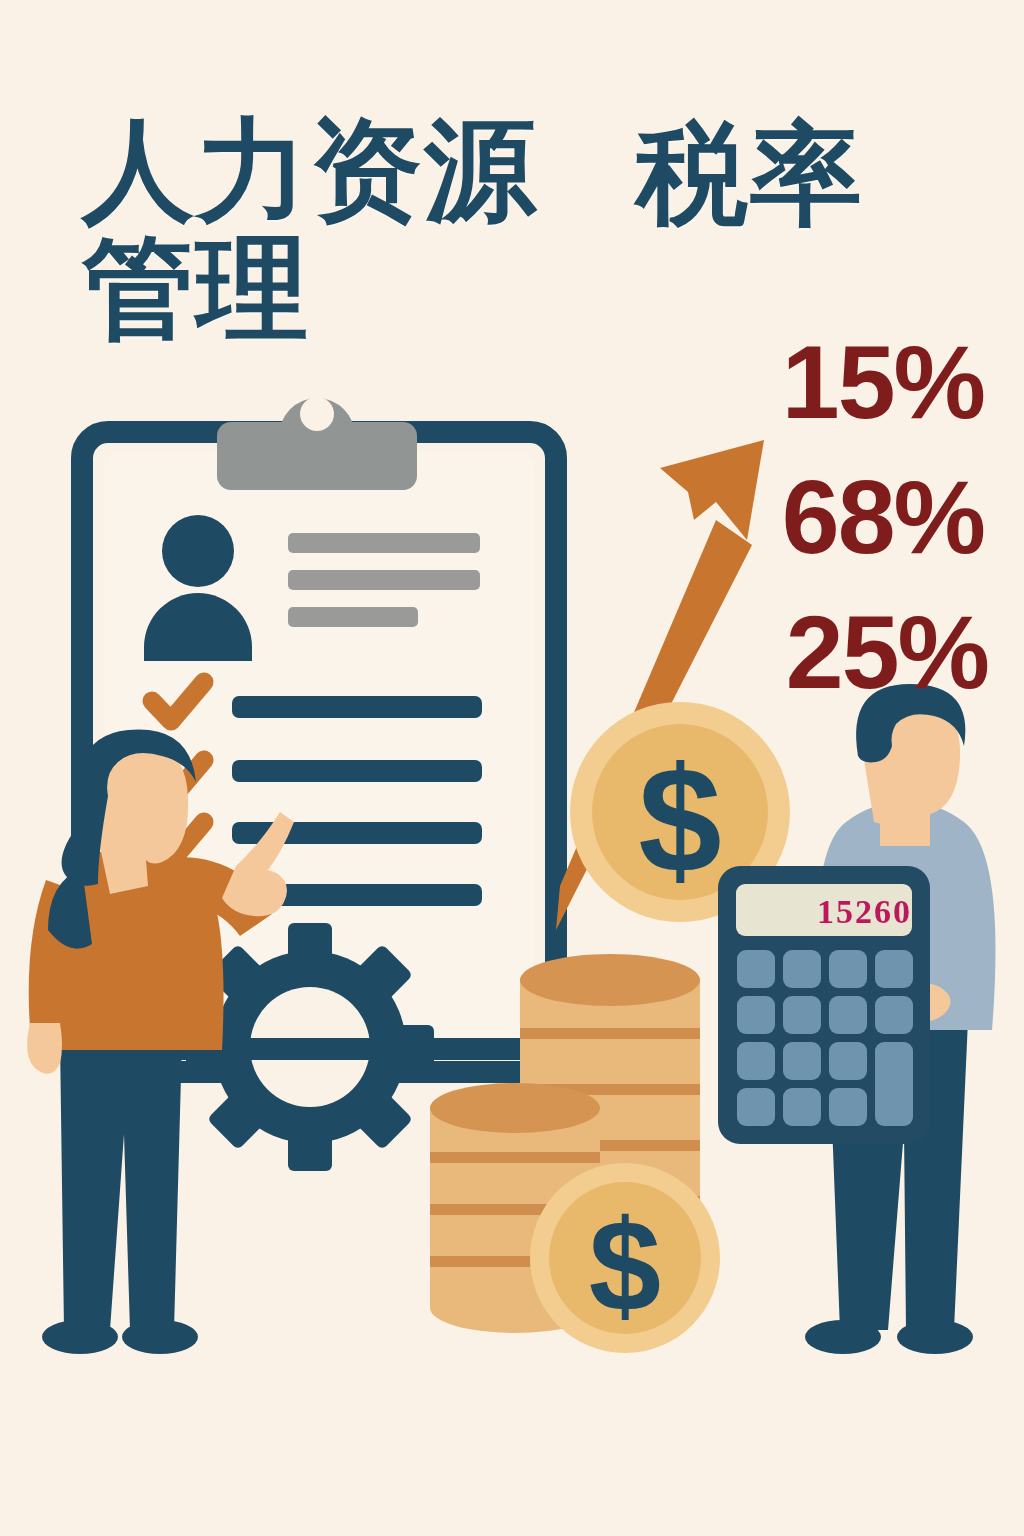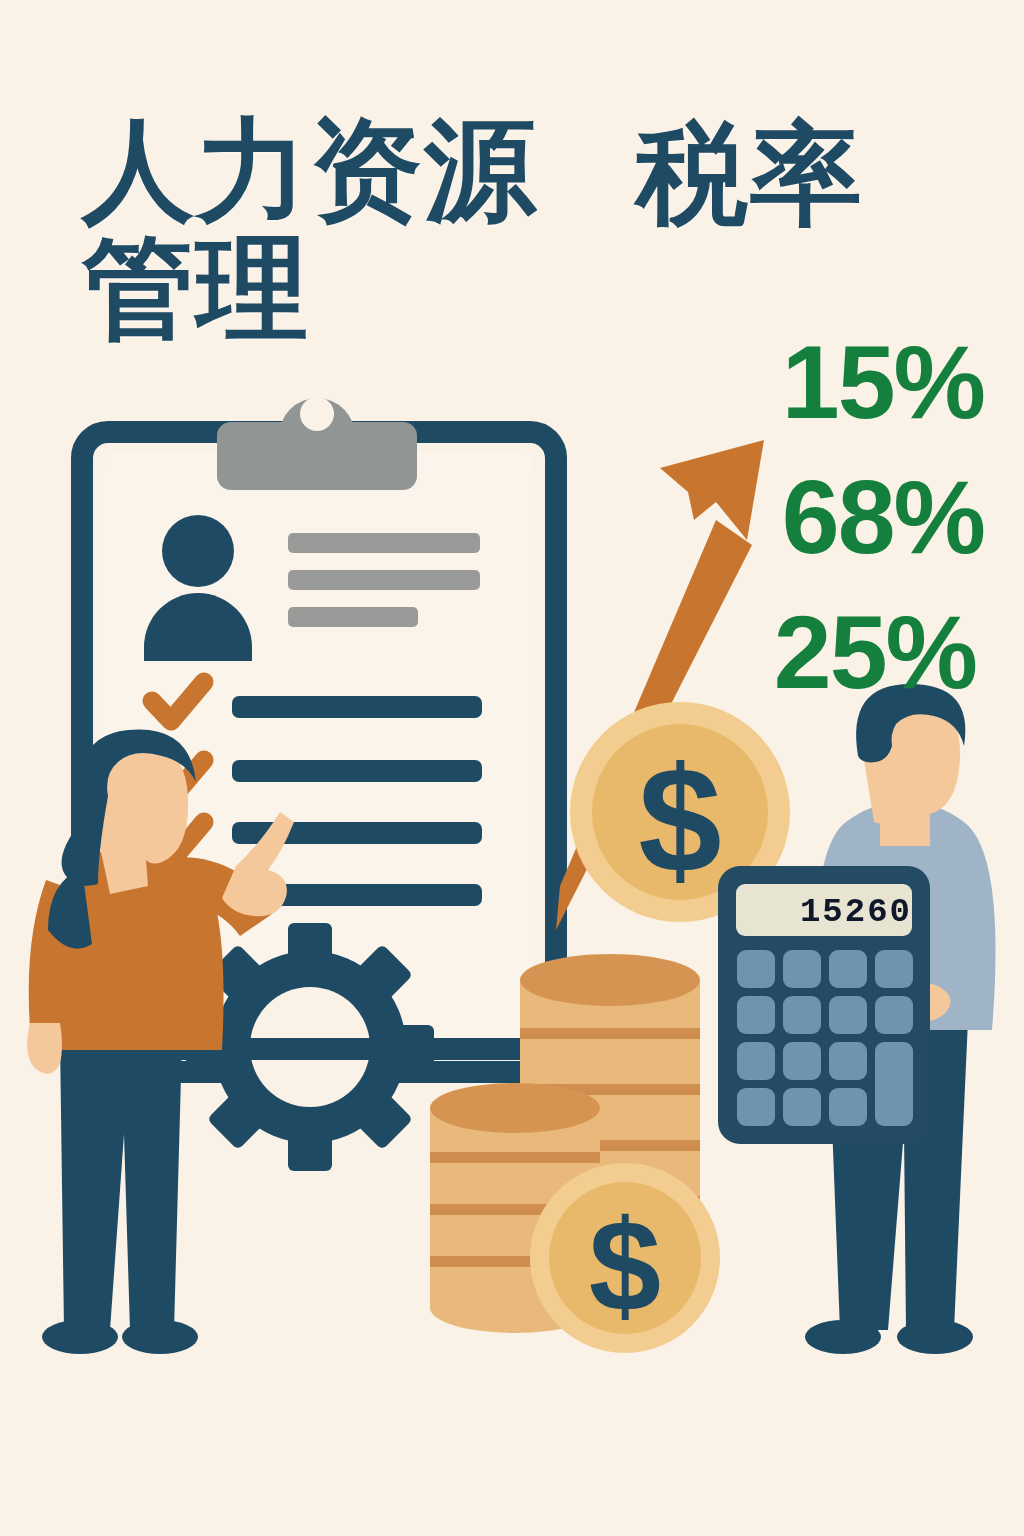"15%" .rate { color: #15803d -> #7f1d1d }
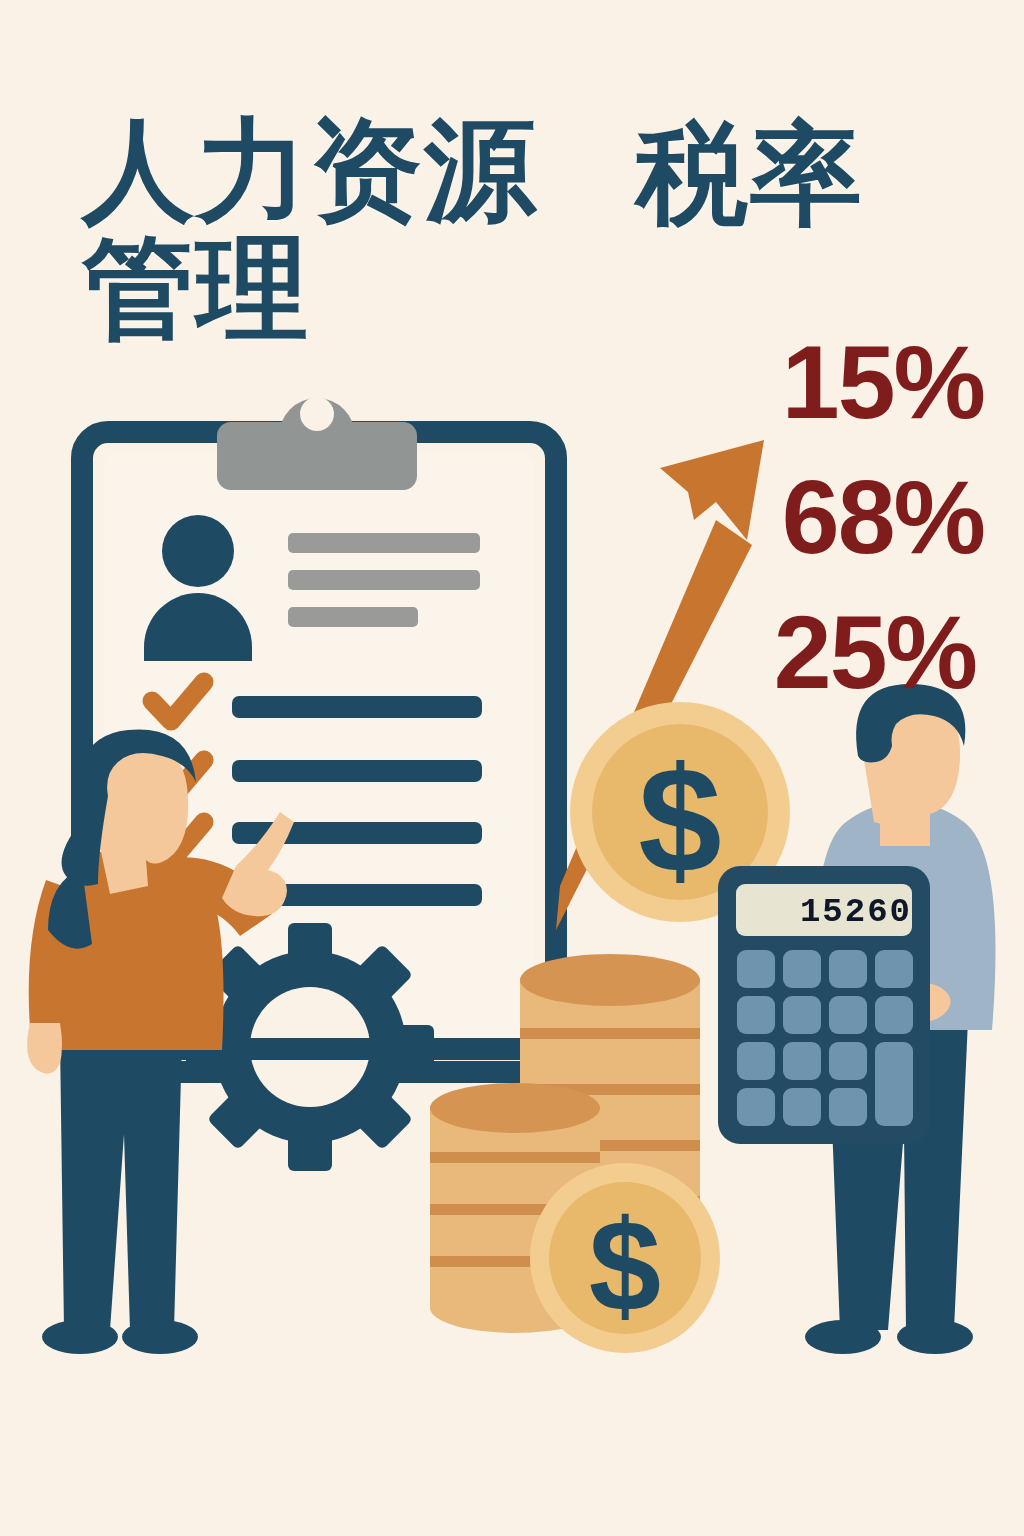"25%" #rate-2 { right: 48px -> 36px }
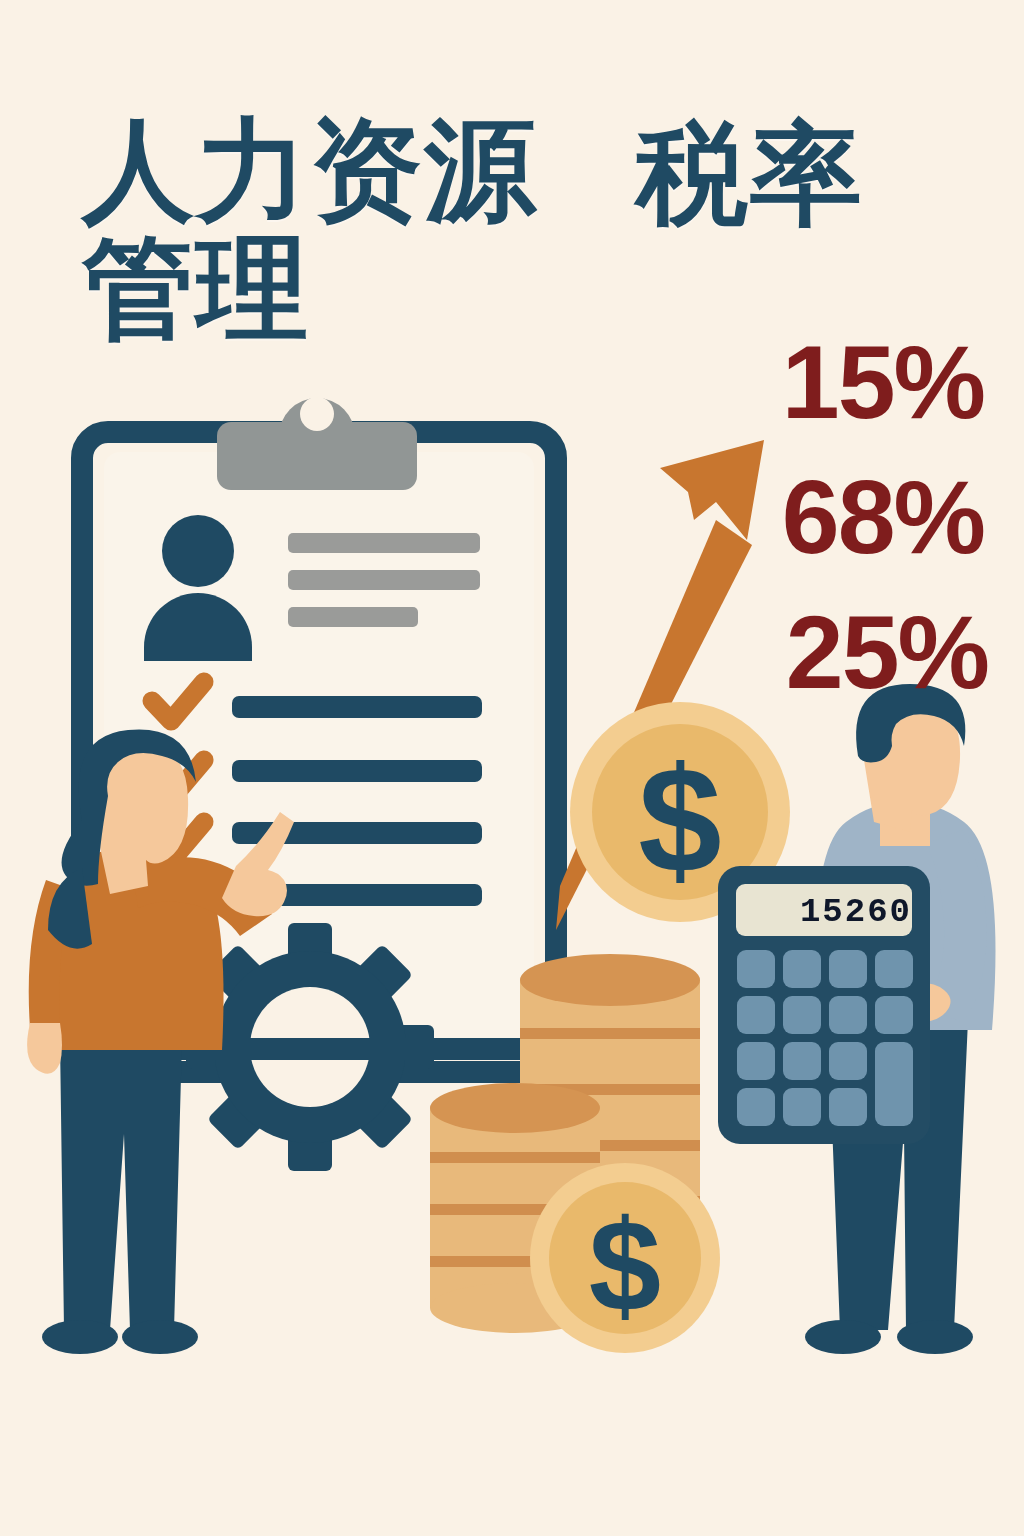"15260" #calc-display-value { color: #0f172a -> #be185d; font-family: Liberation Mono, monospace -> Liberation Serif, serif }
